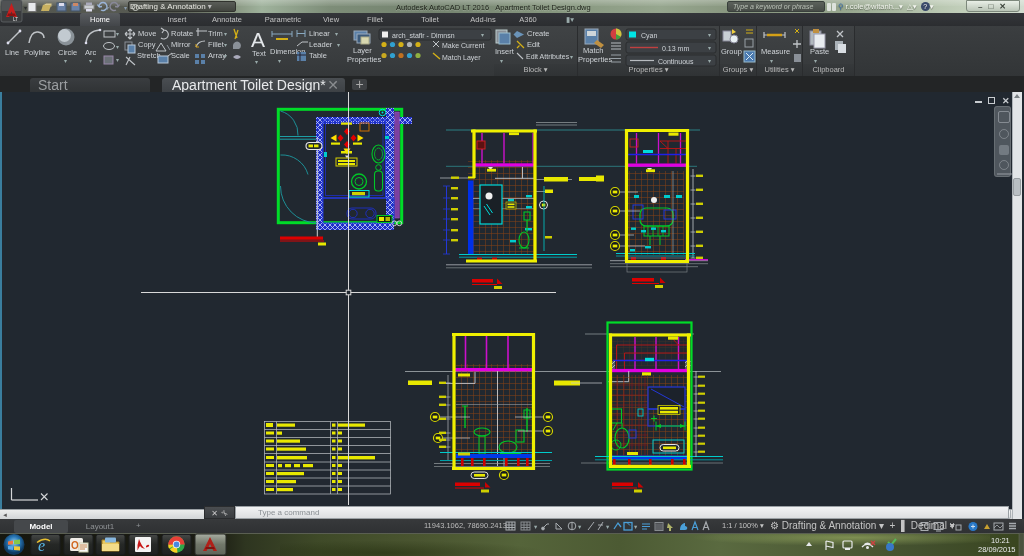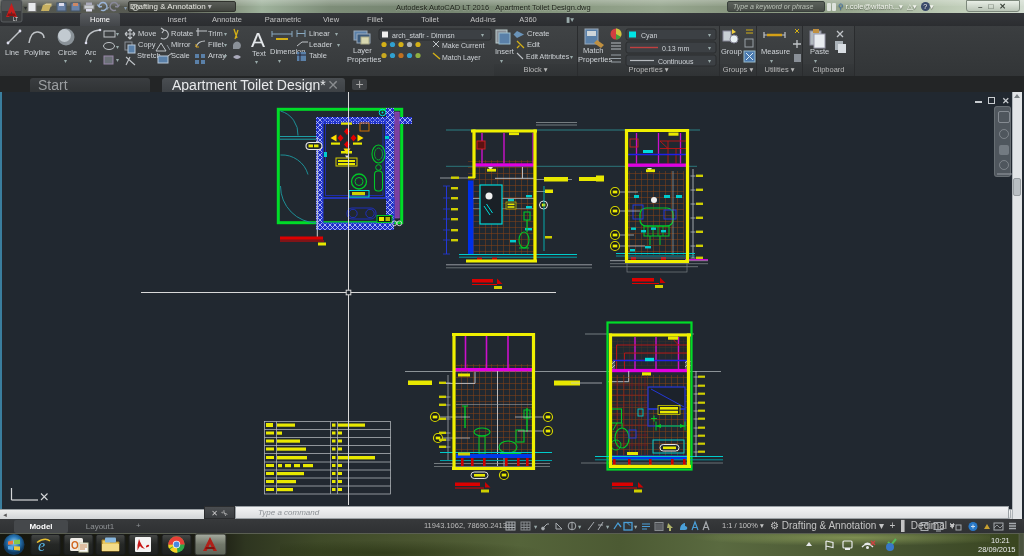"Type a command" #cmdfield { font-style: italic -> none }
